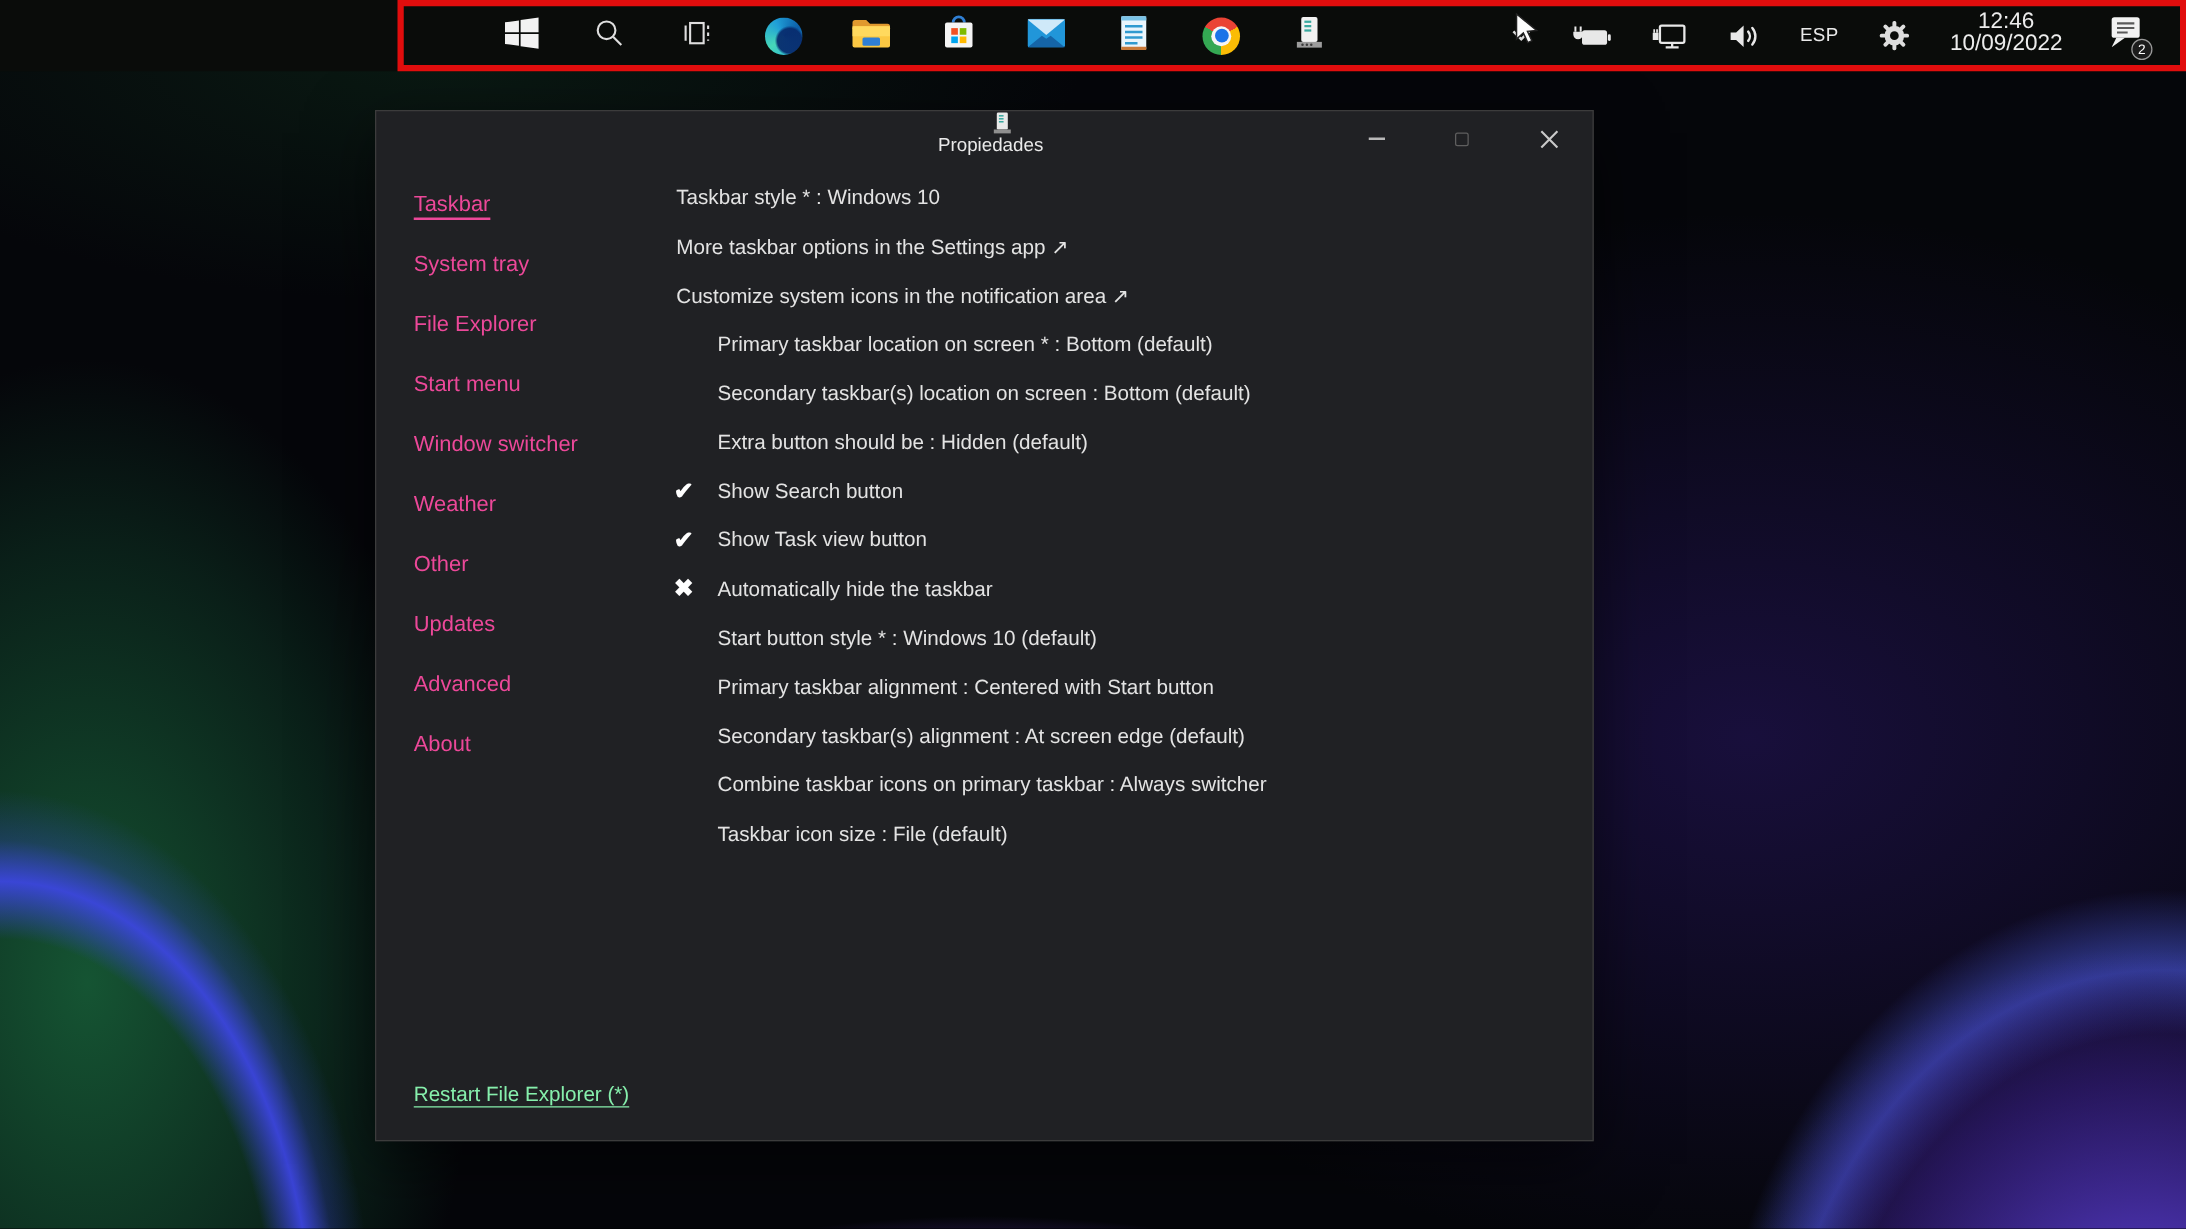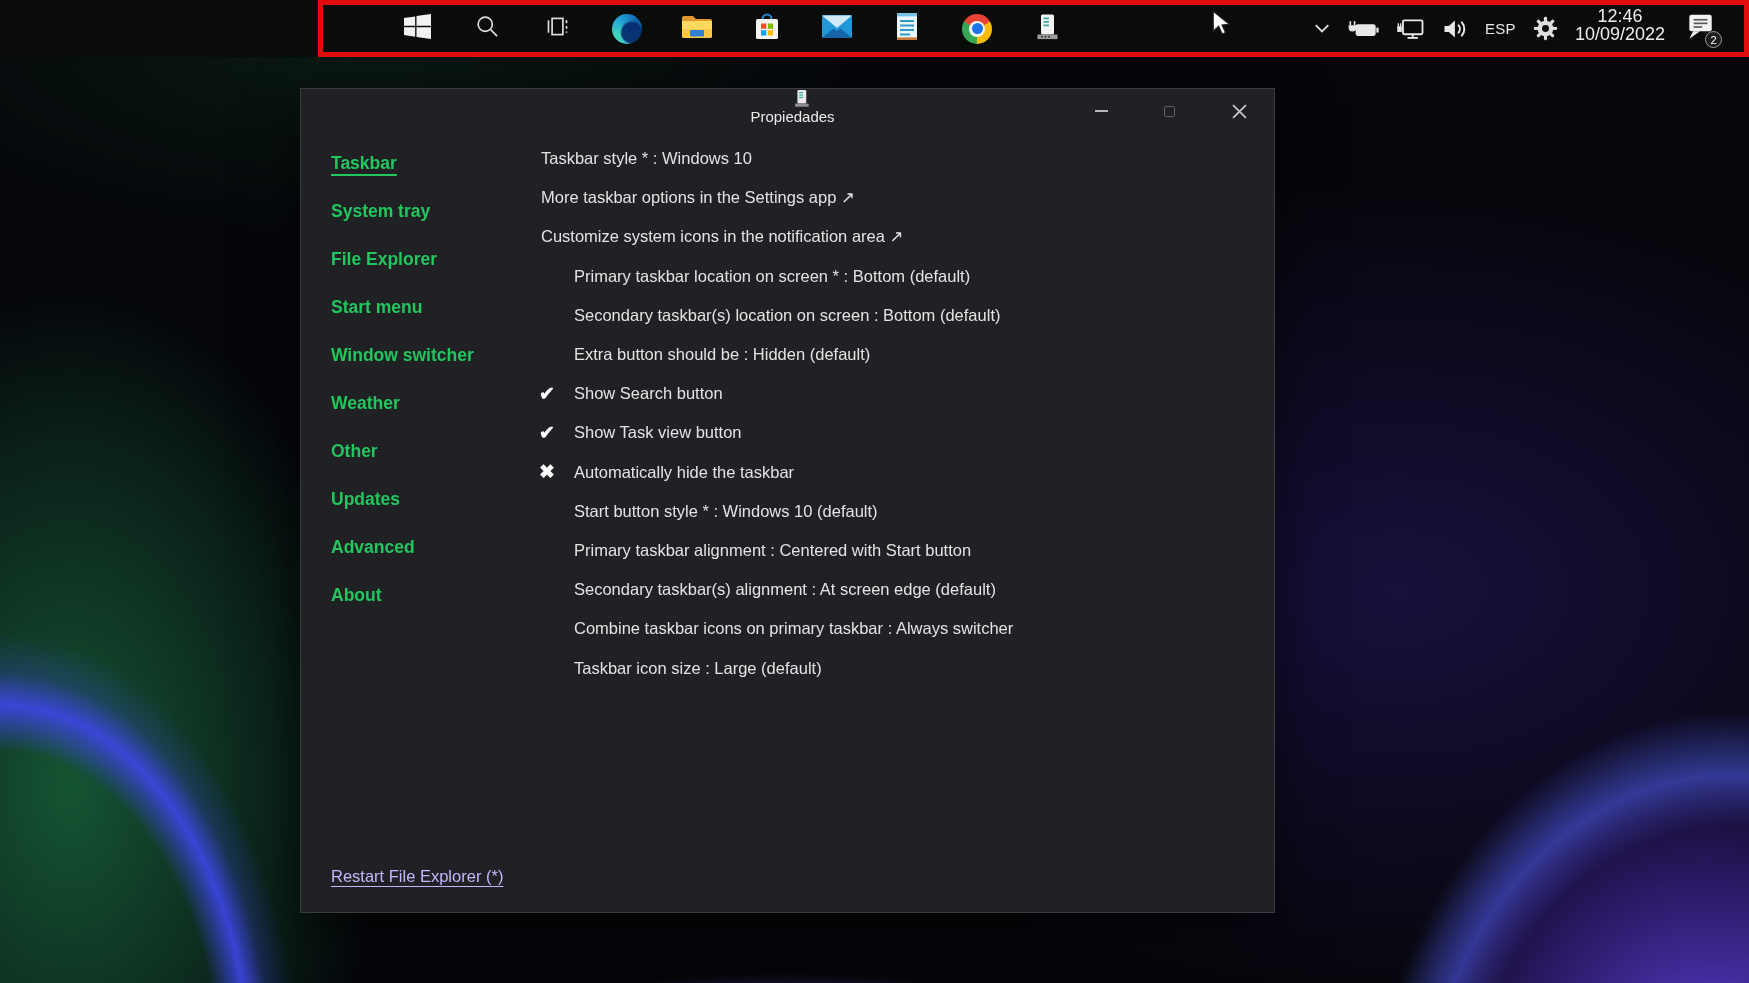"ESP" .tray { gap: 16px -> 31px }
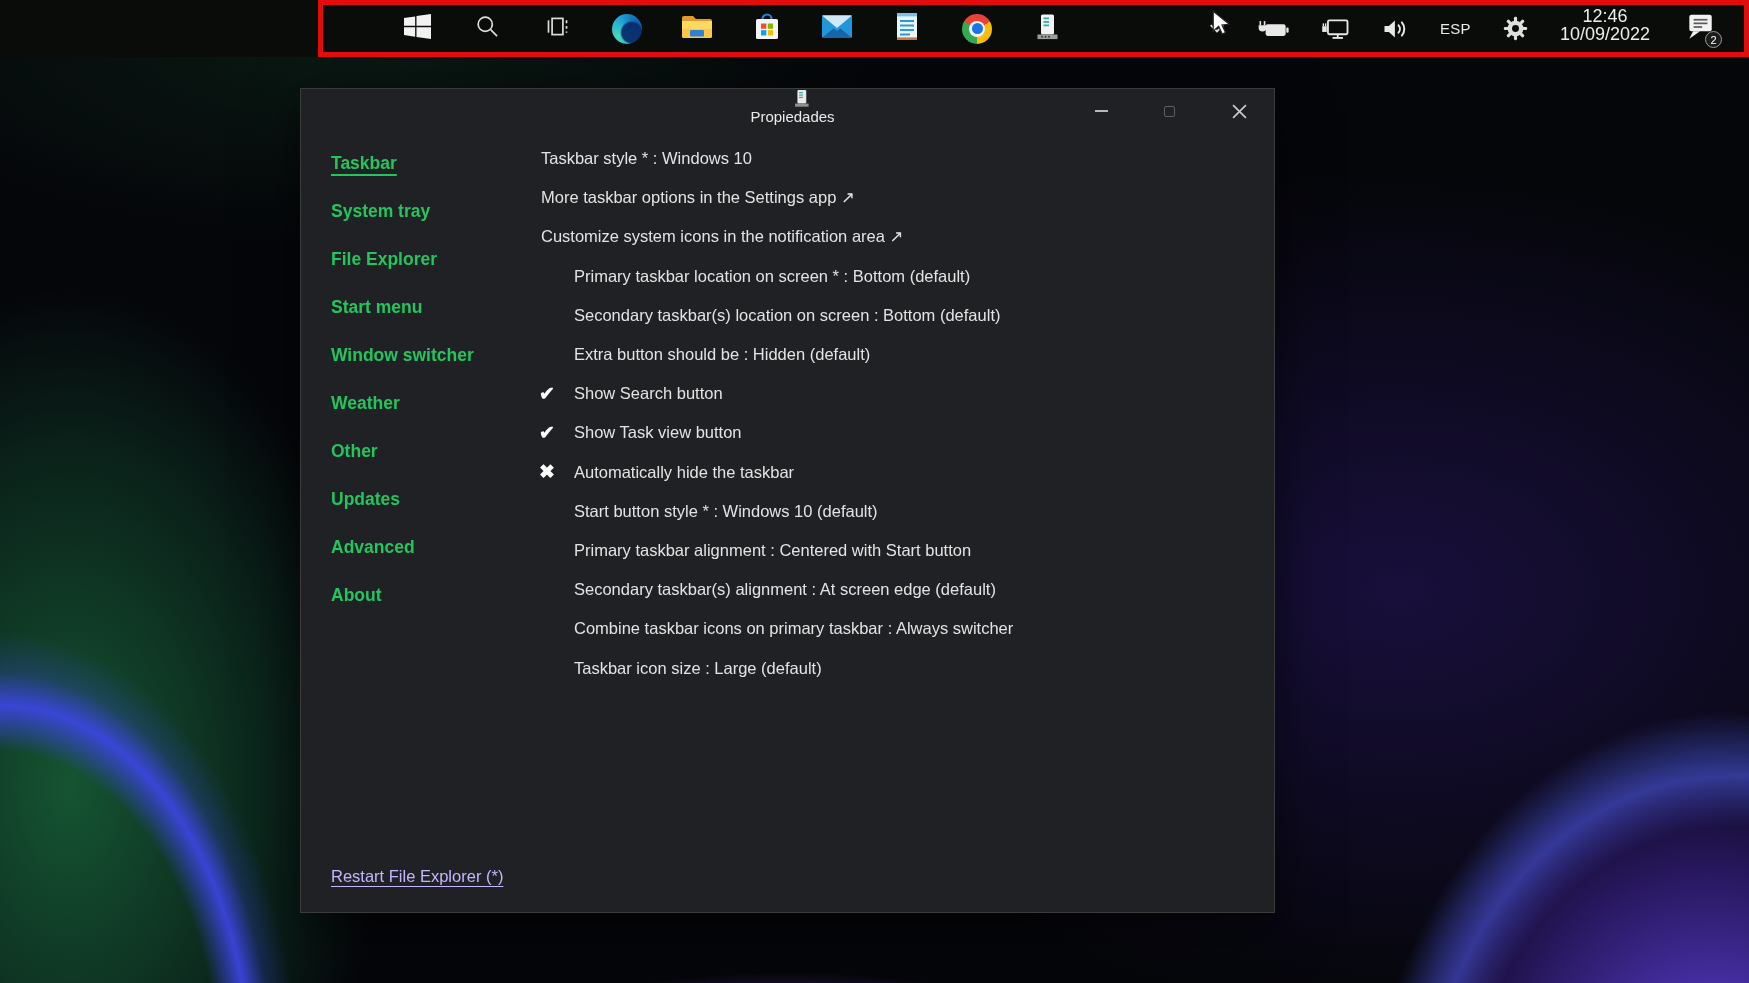"Taskbar" .side-item { color: #22c55e -> #ec4899; font-weight: bold -> normal }
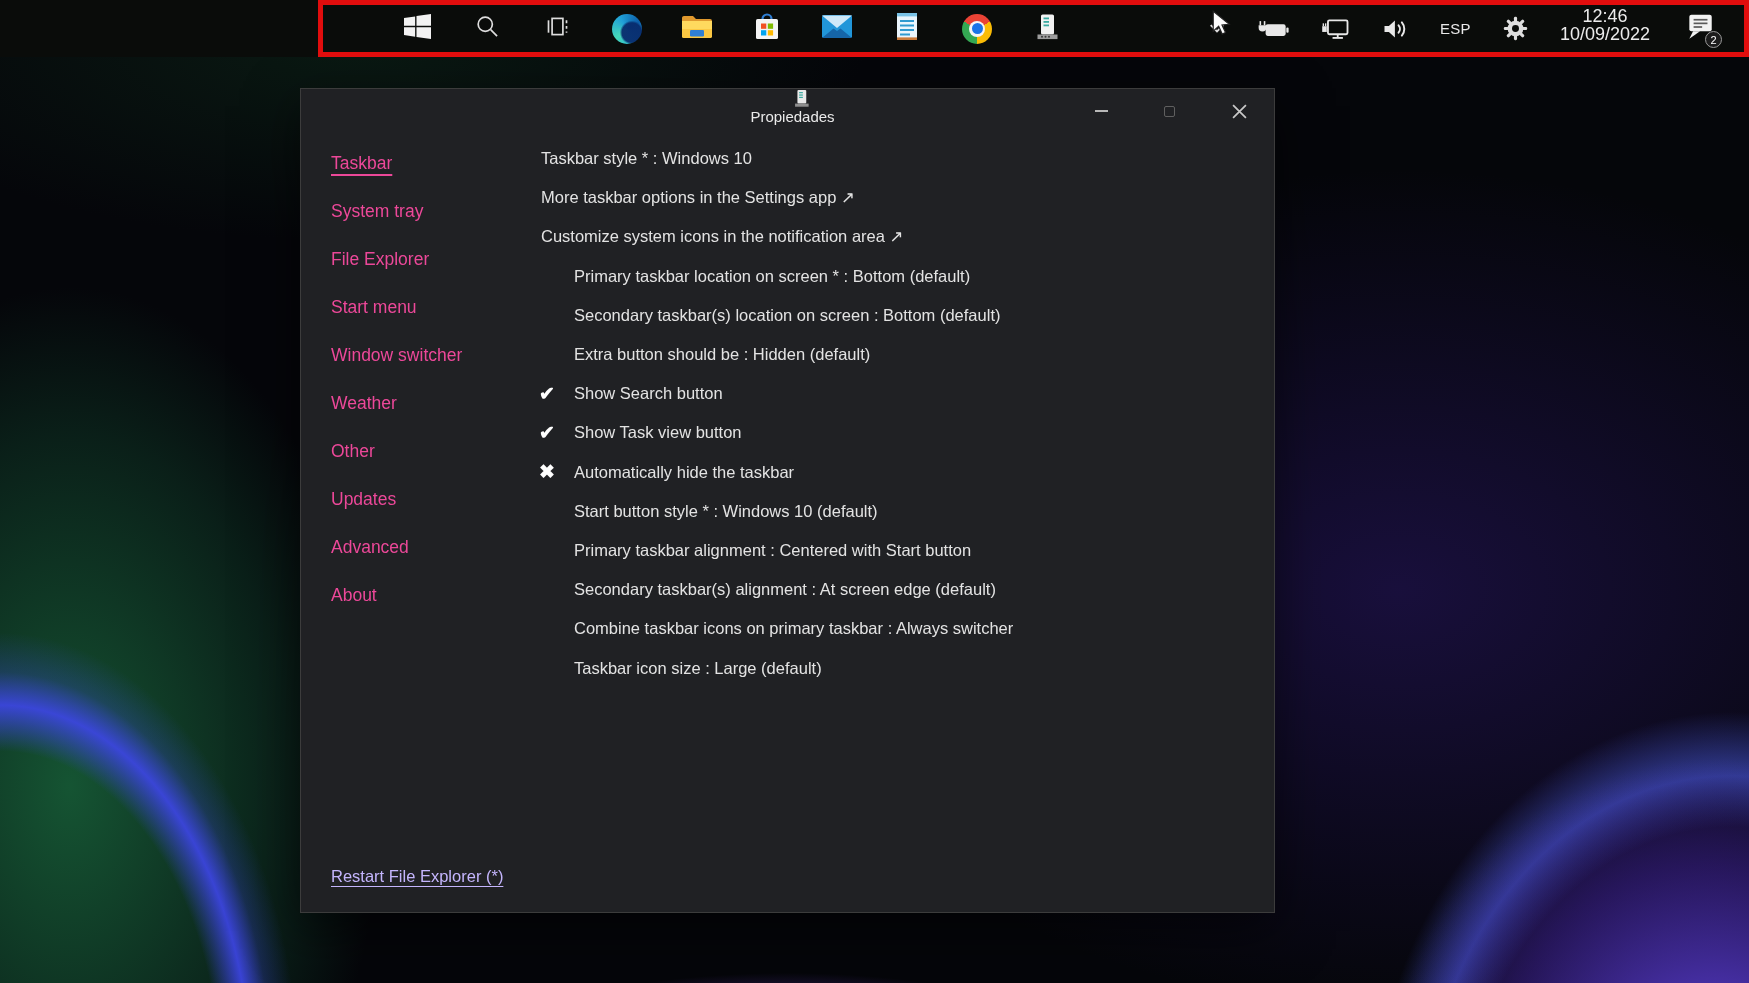"Taskbar icon size : Large" span { text: Large -> File }
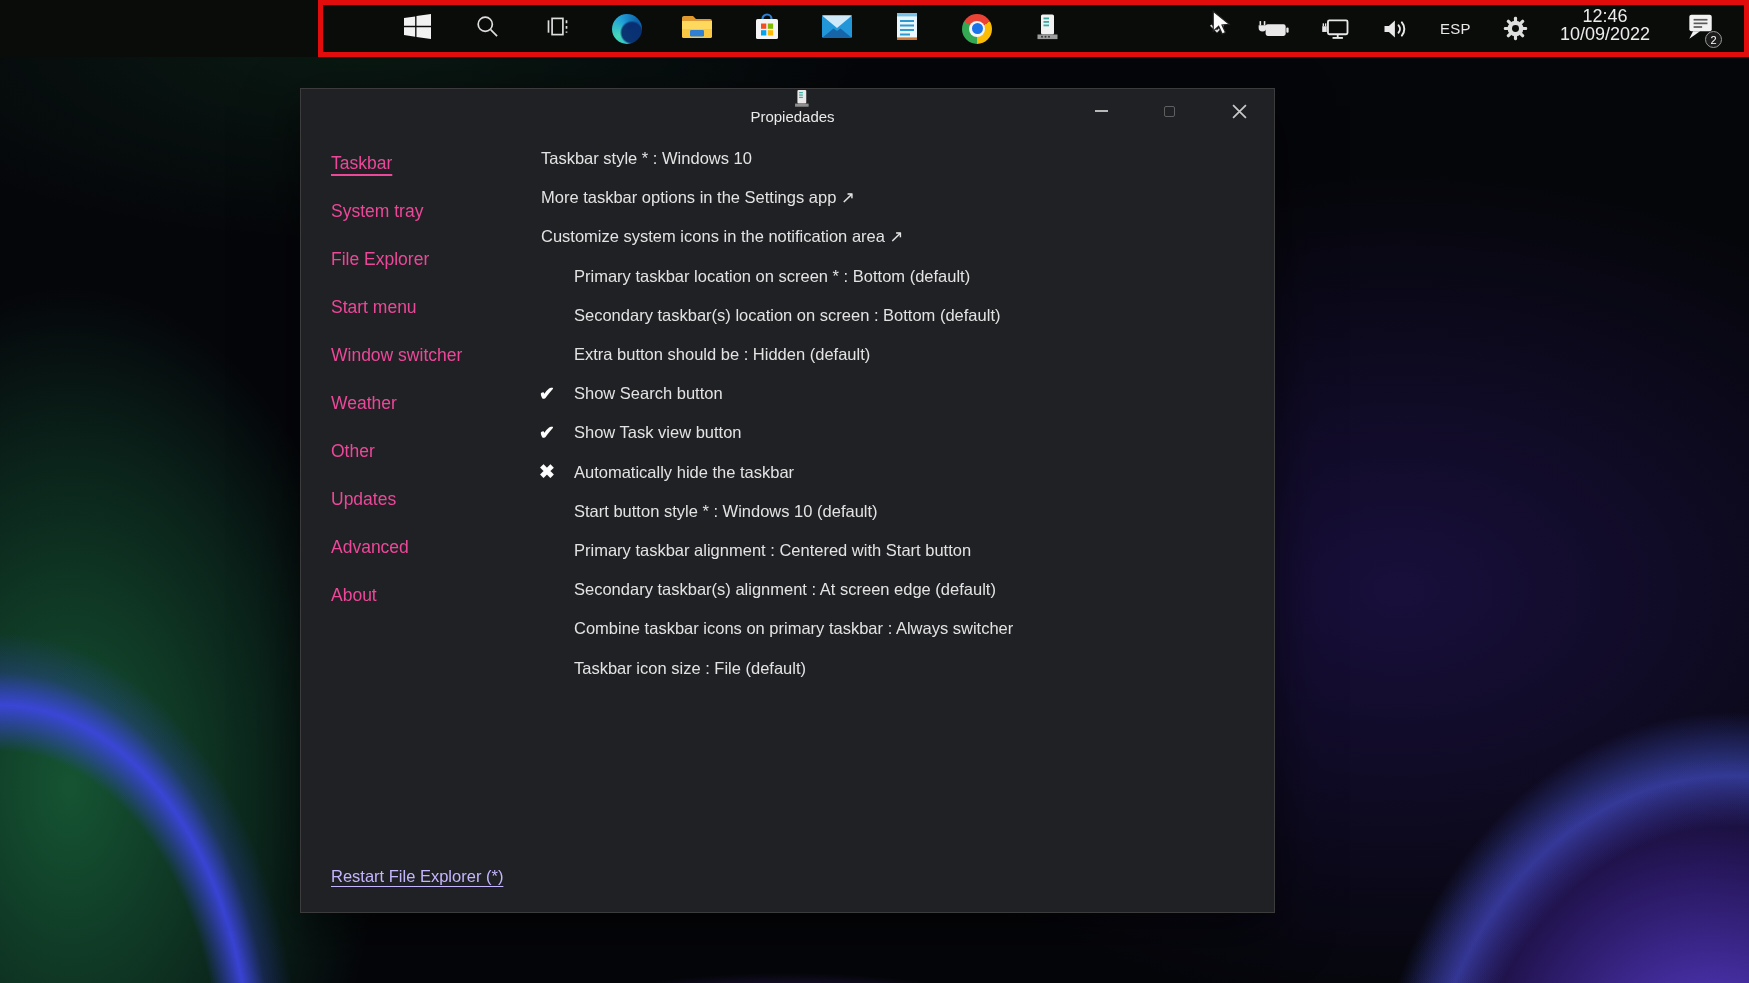"Restart File Explorer (*)" .footer-link { color: #c4b5fd -> #86efac }
